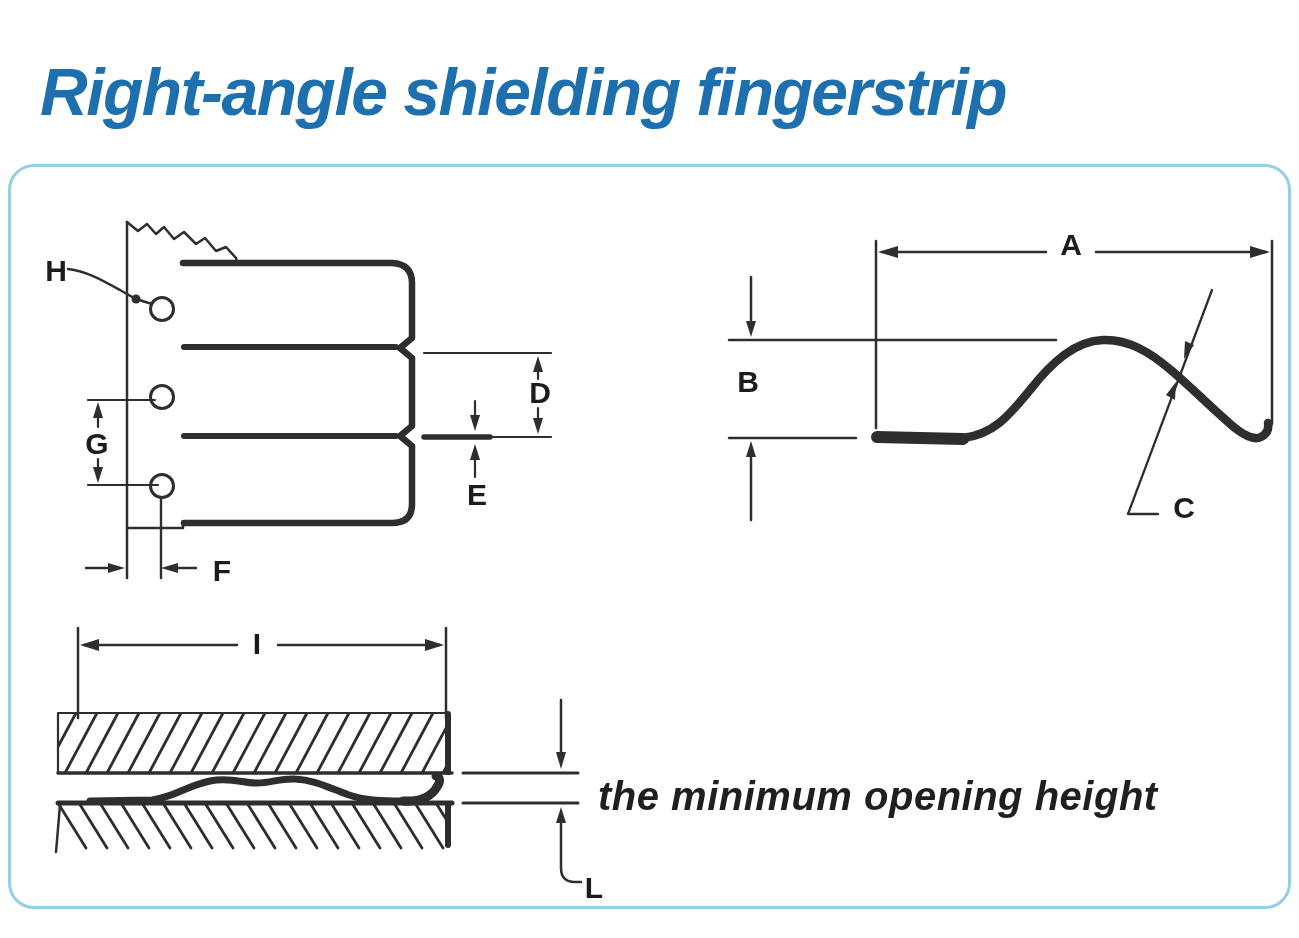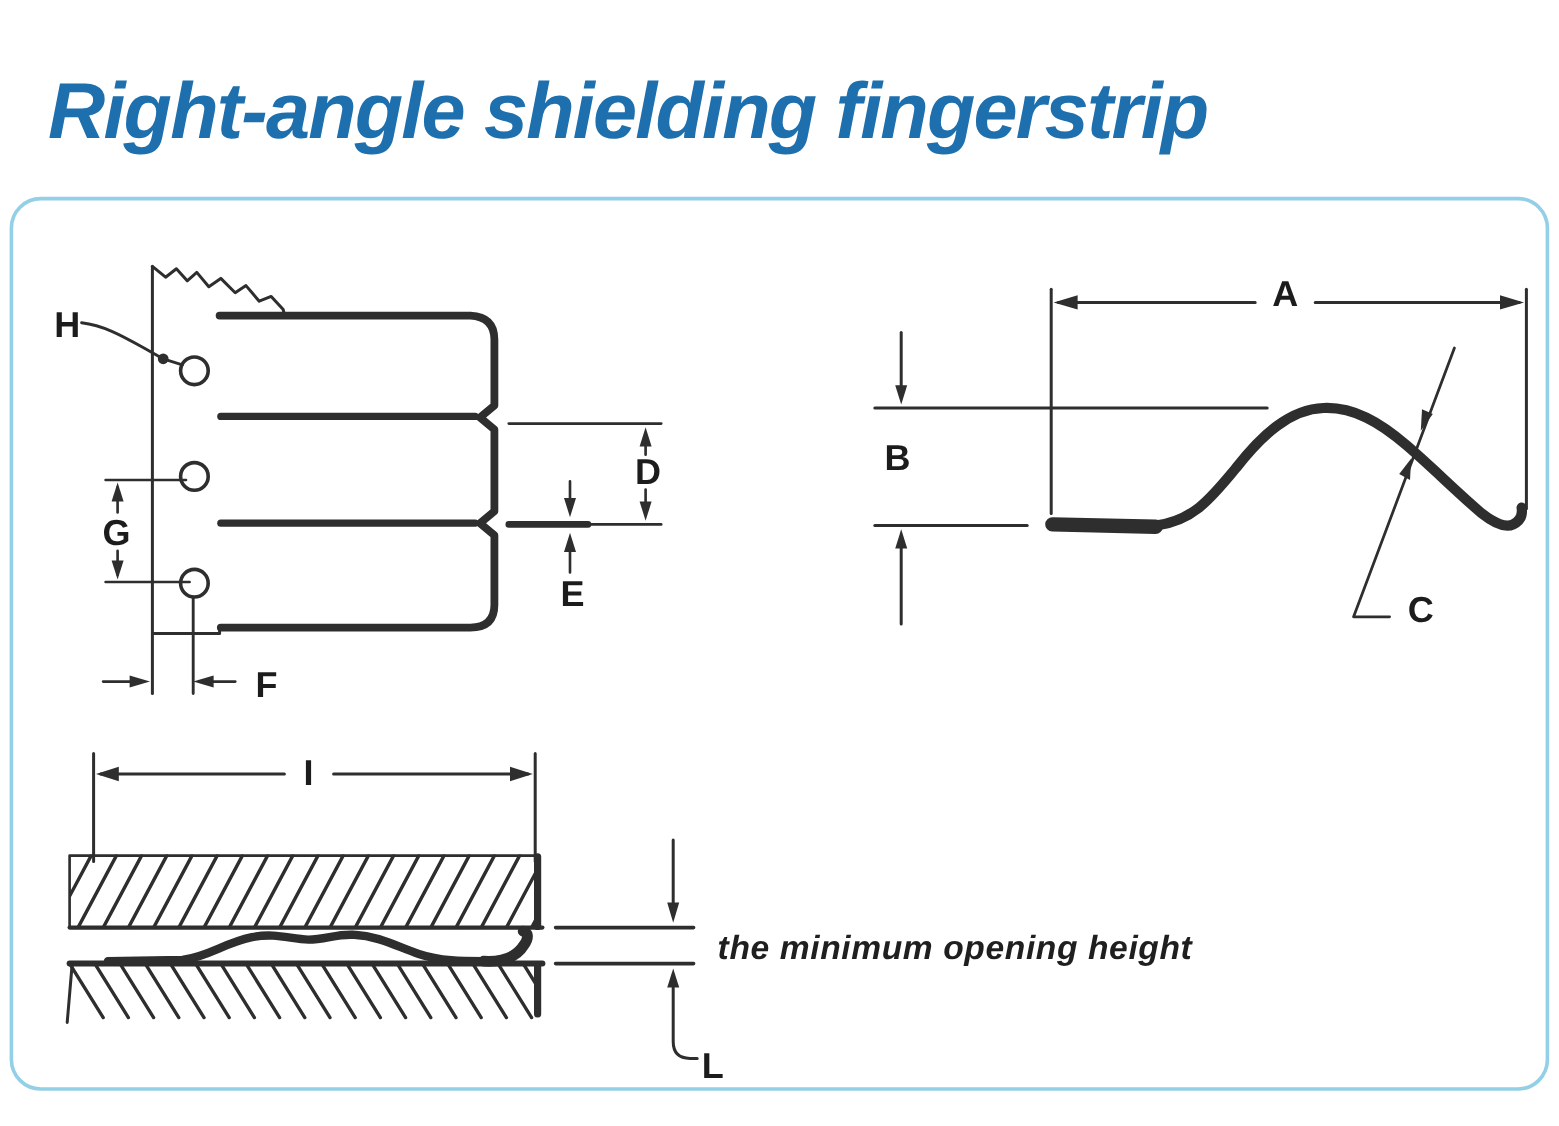"the minimum opening height" .caption { font-size: 28px -> 40px }
